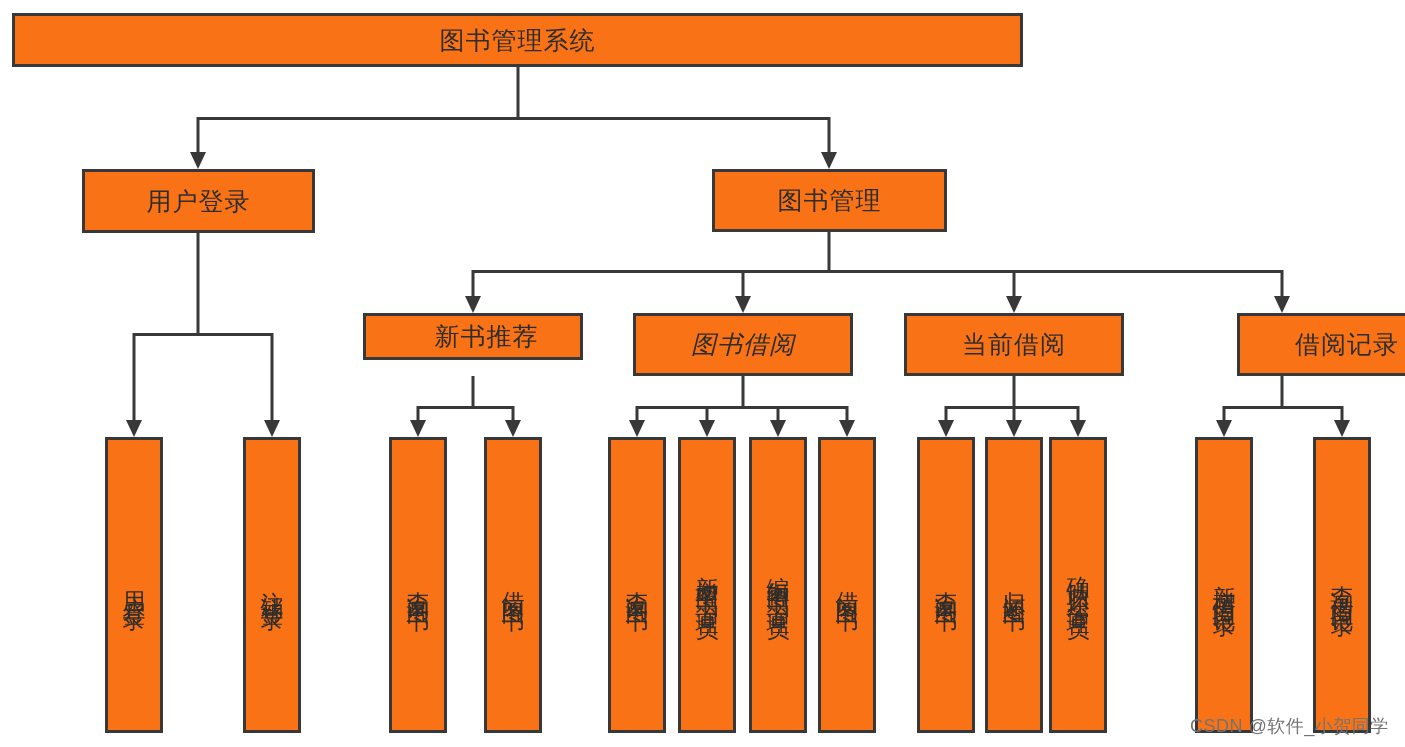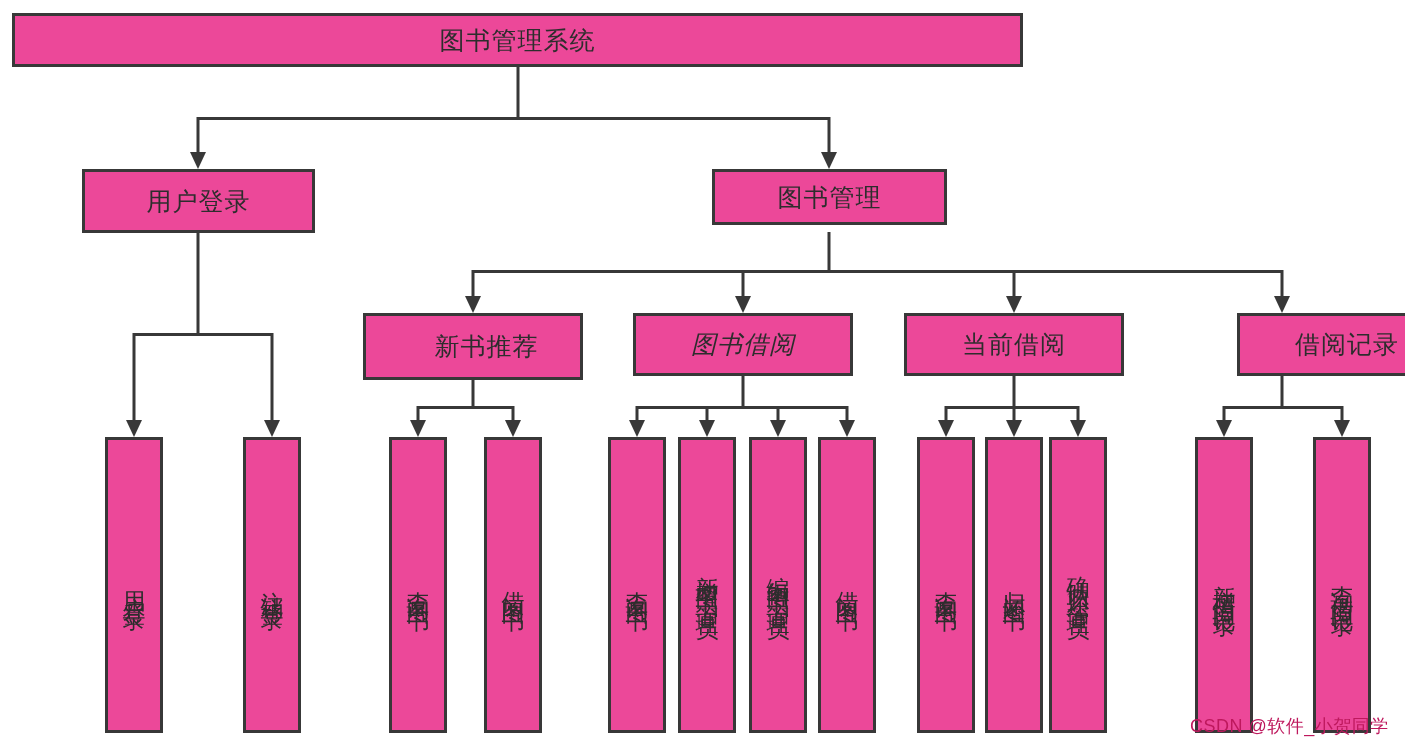"图书管理系统" .box { background: #ec4899 -> #f97316 }
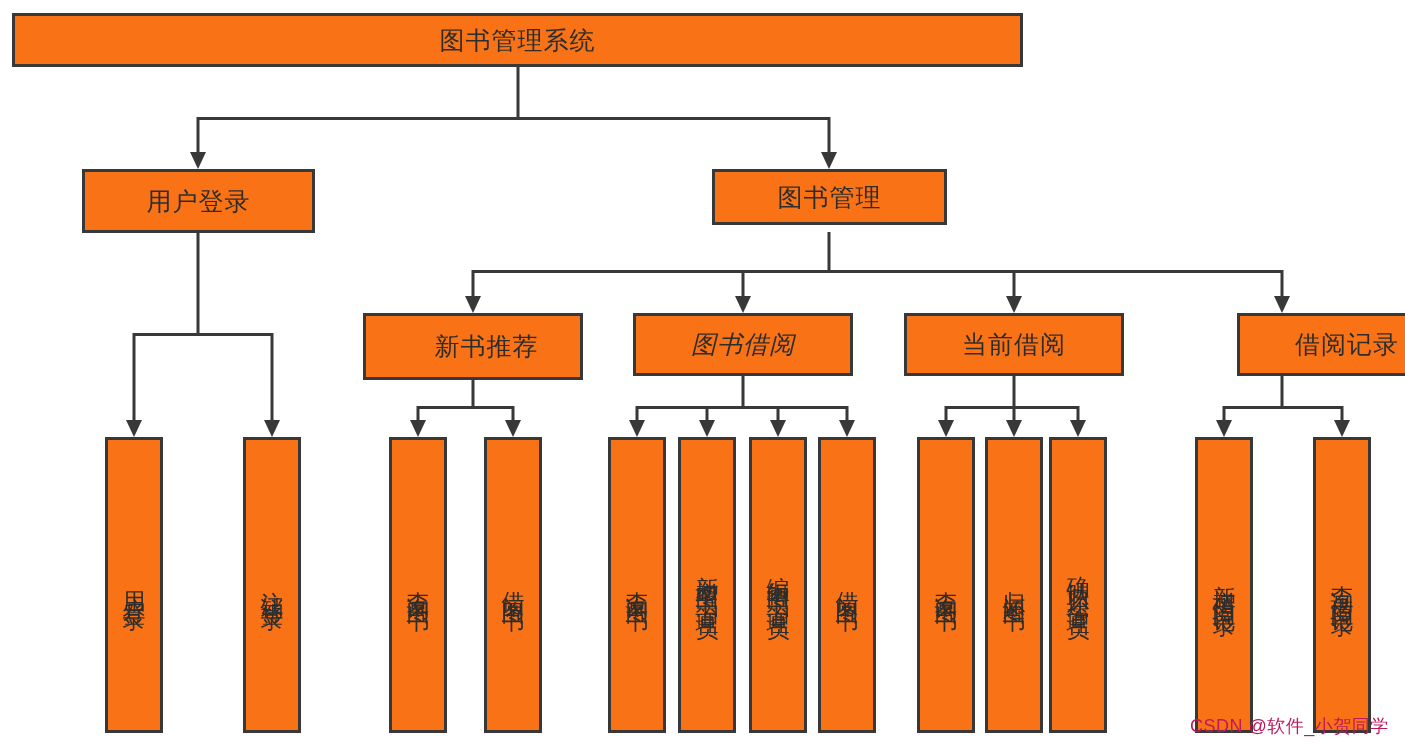"图书管理" div.box { height: 56px -> 63px }
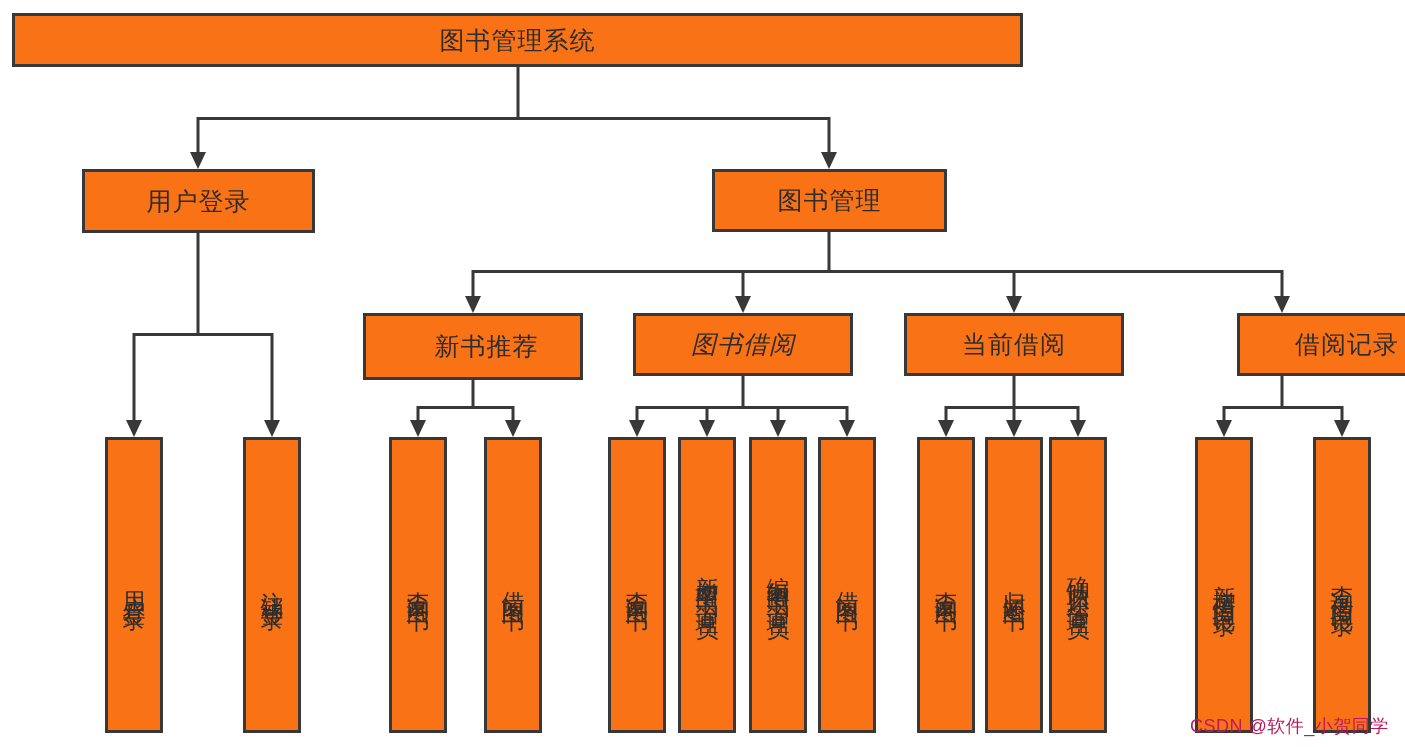"新书推荐" div.box { height: 67px -> 47px }
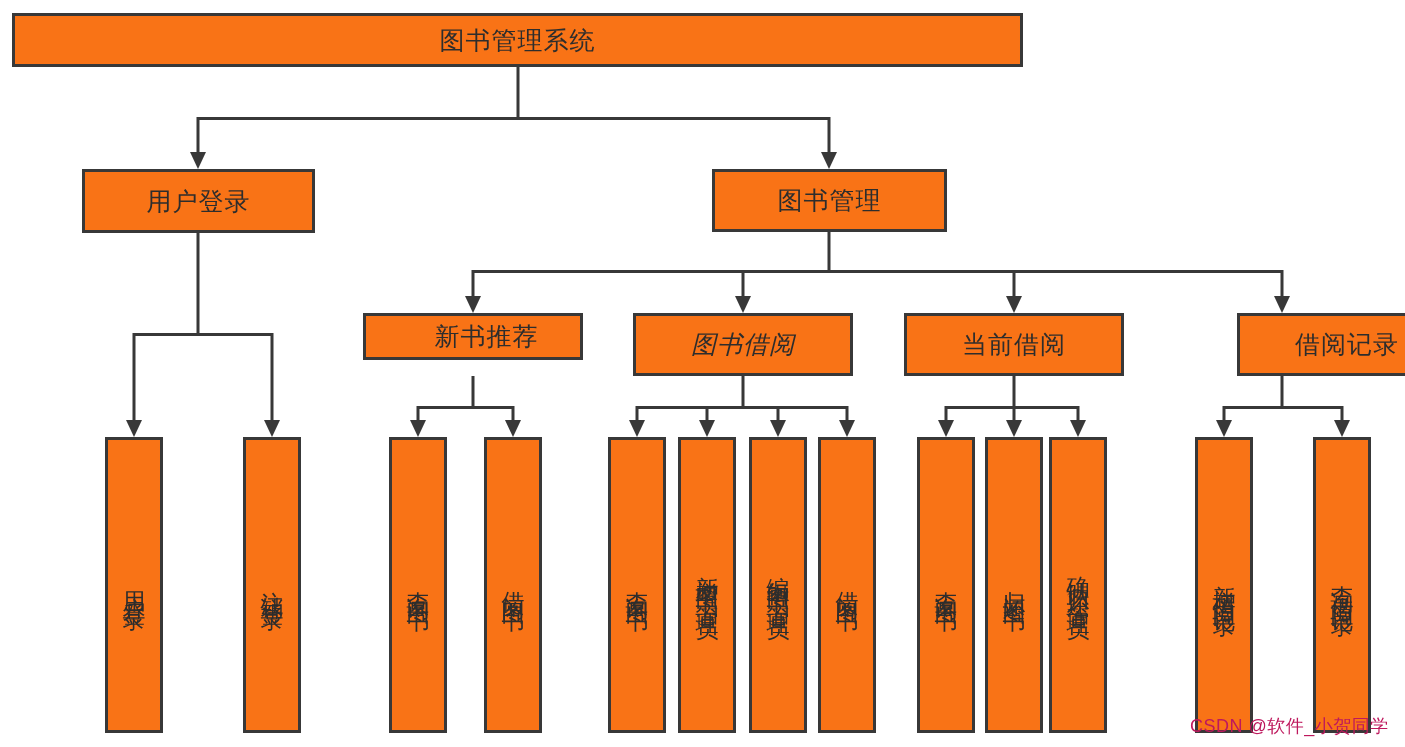"CSDN @软件_小贺同学" .watermark { color: #be185d -> #737373 }
